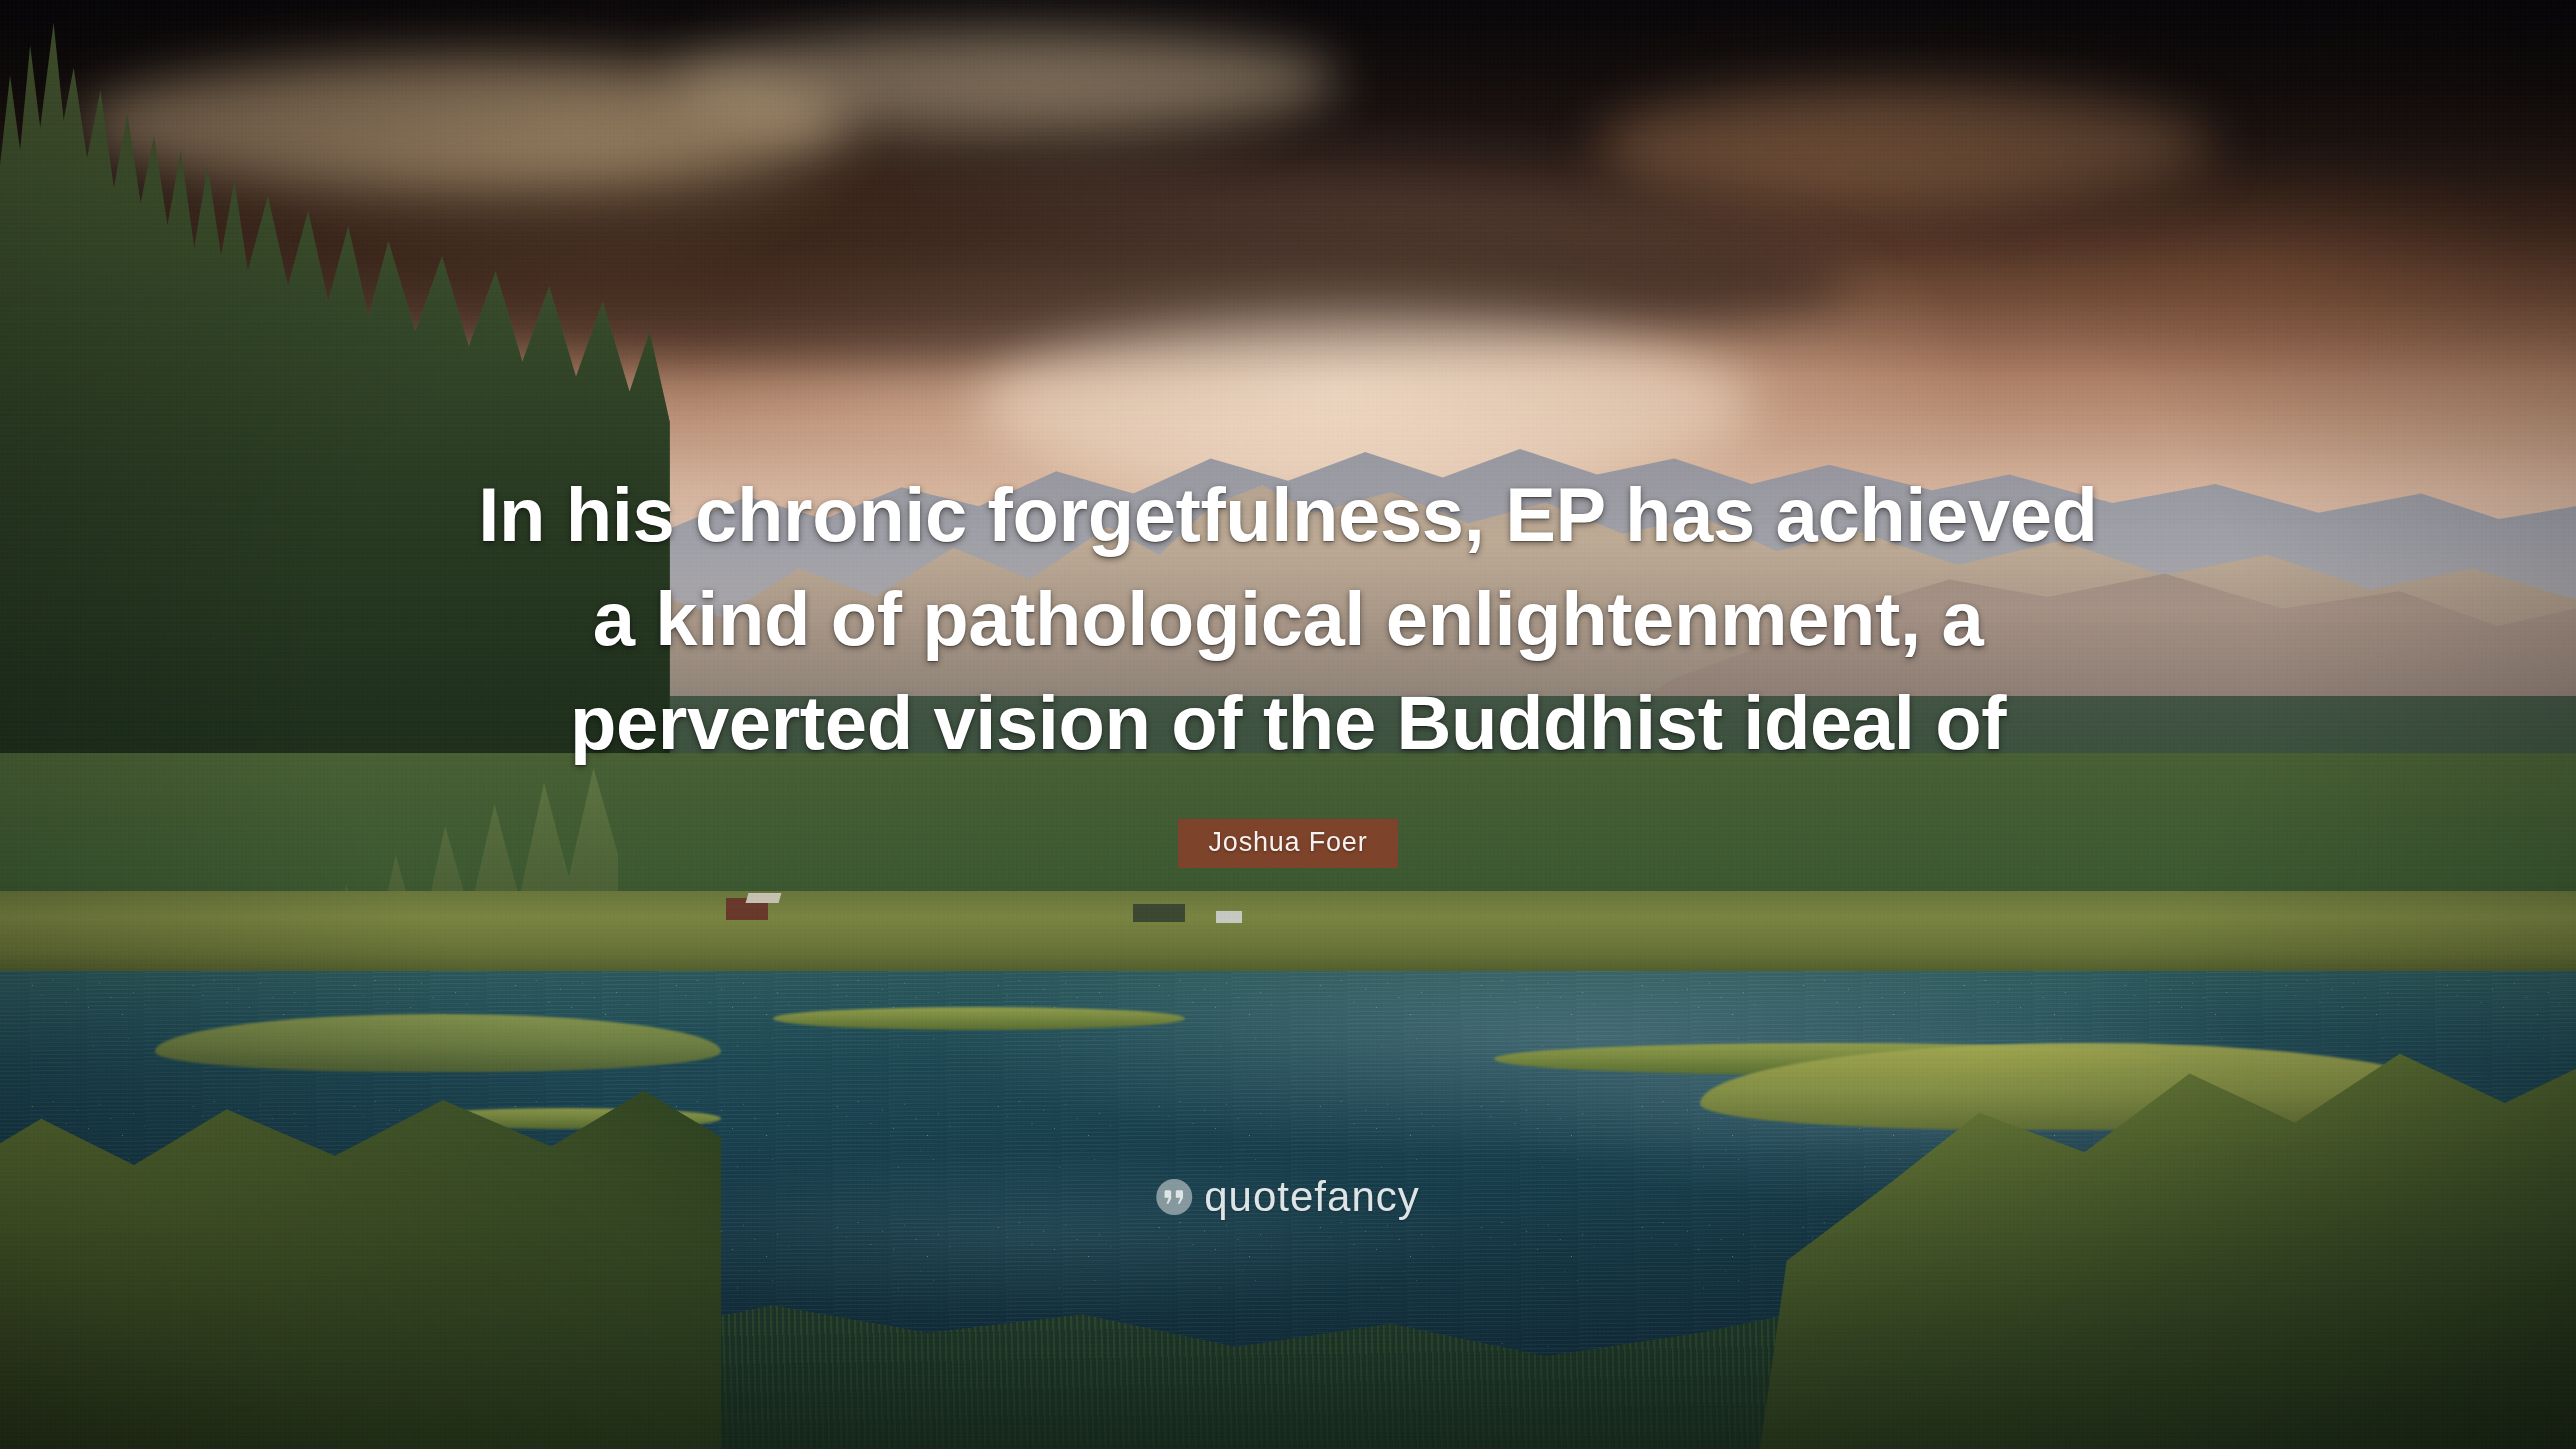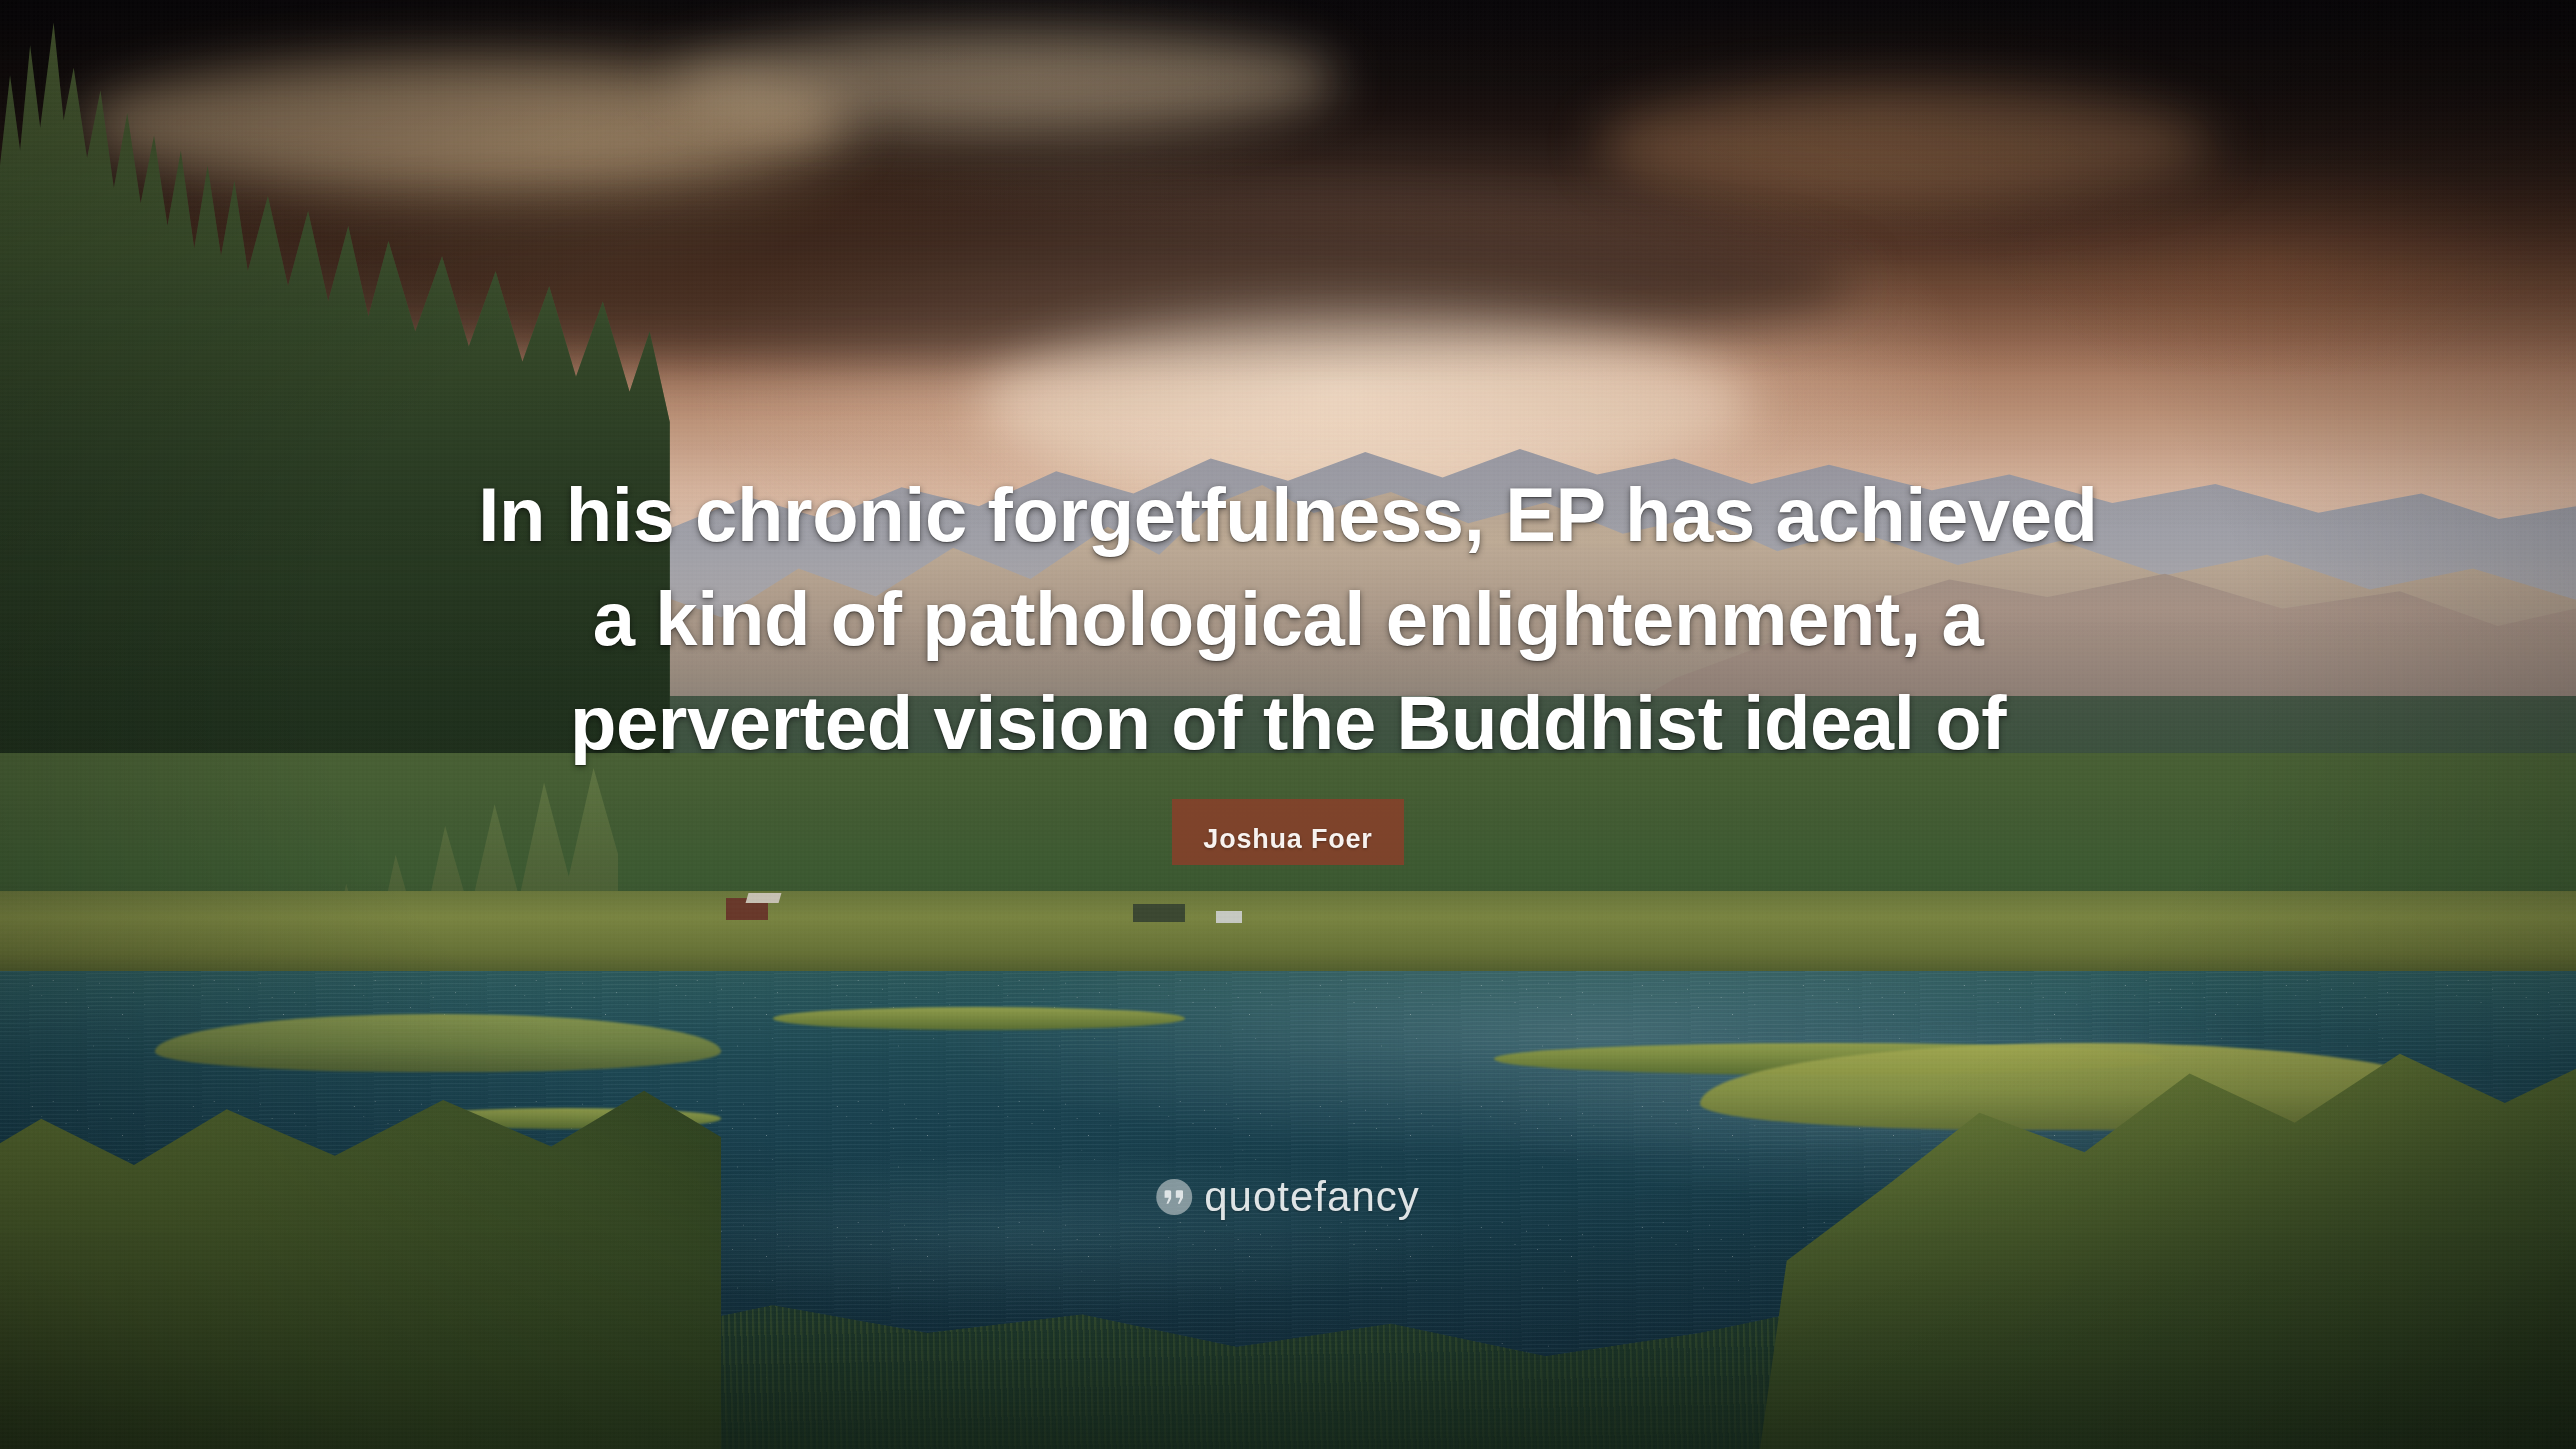"In his chronic forgetfulness, EP" .content { gap: none -> 20px }
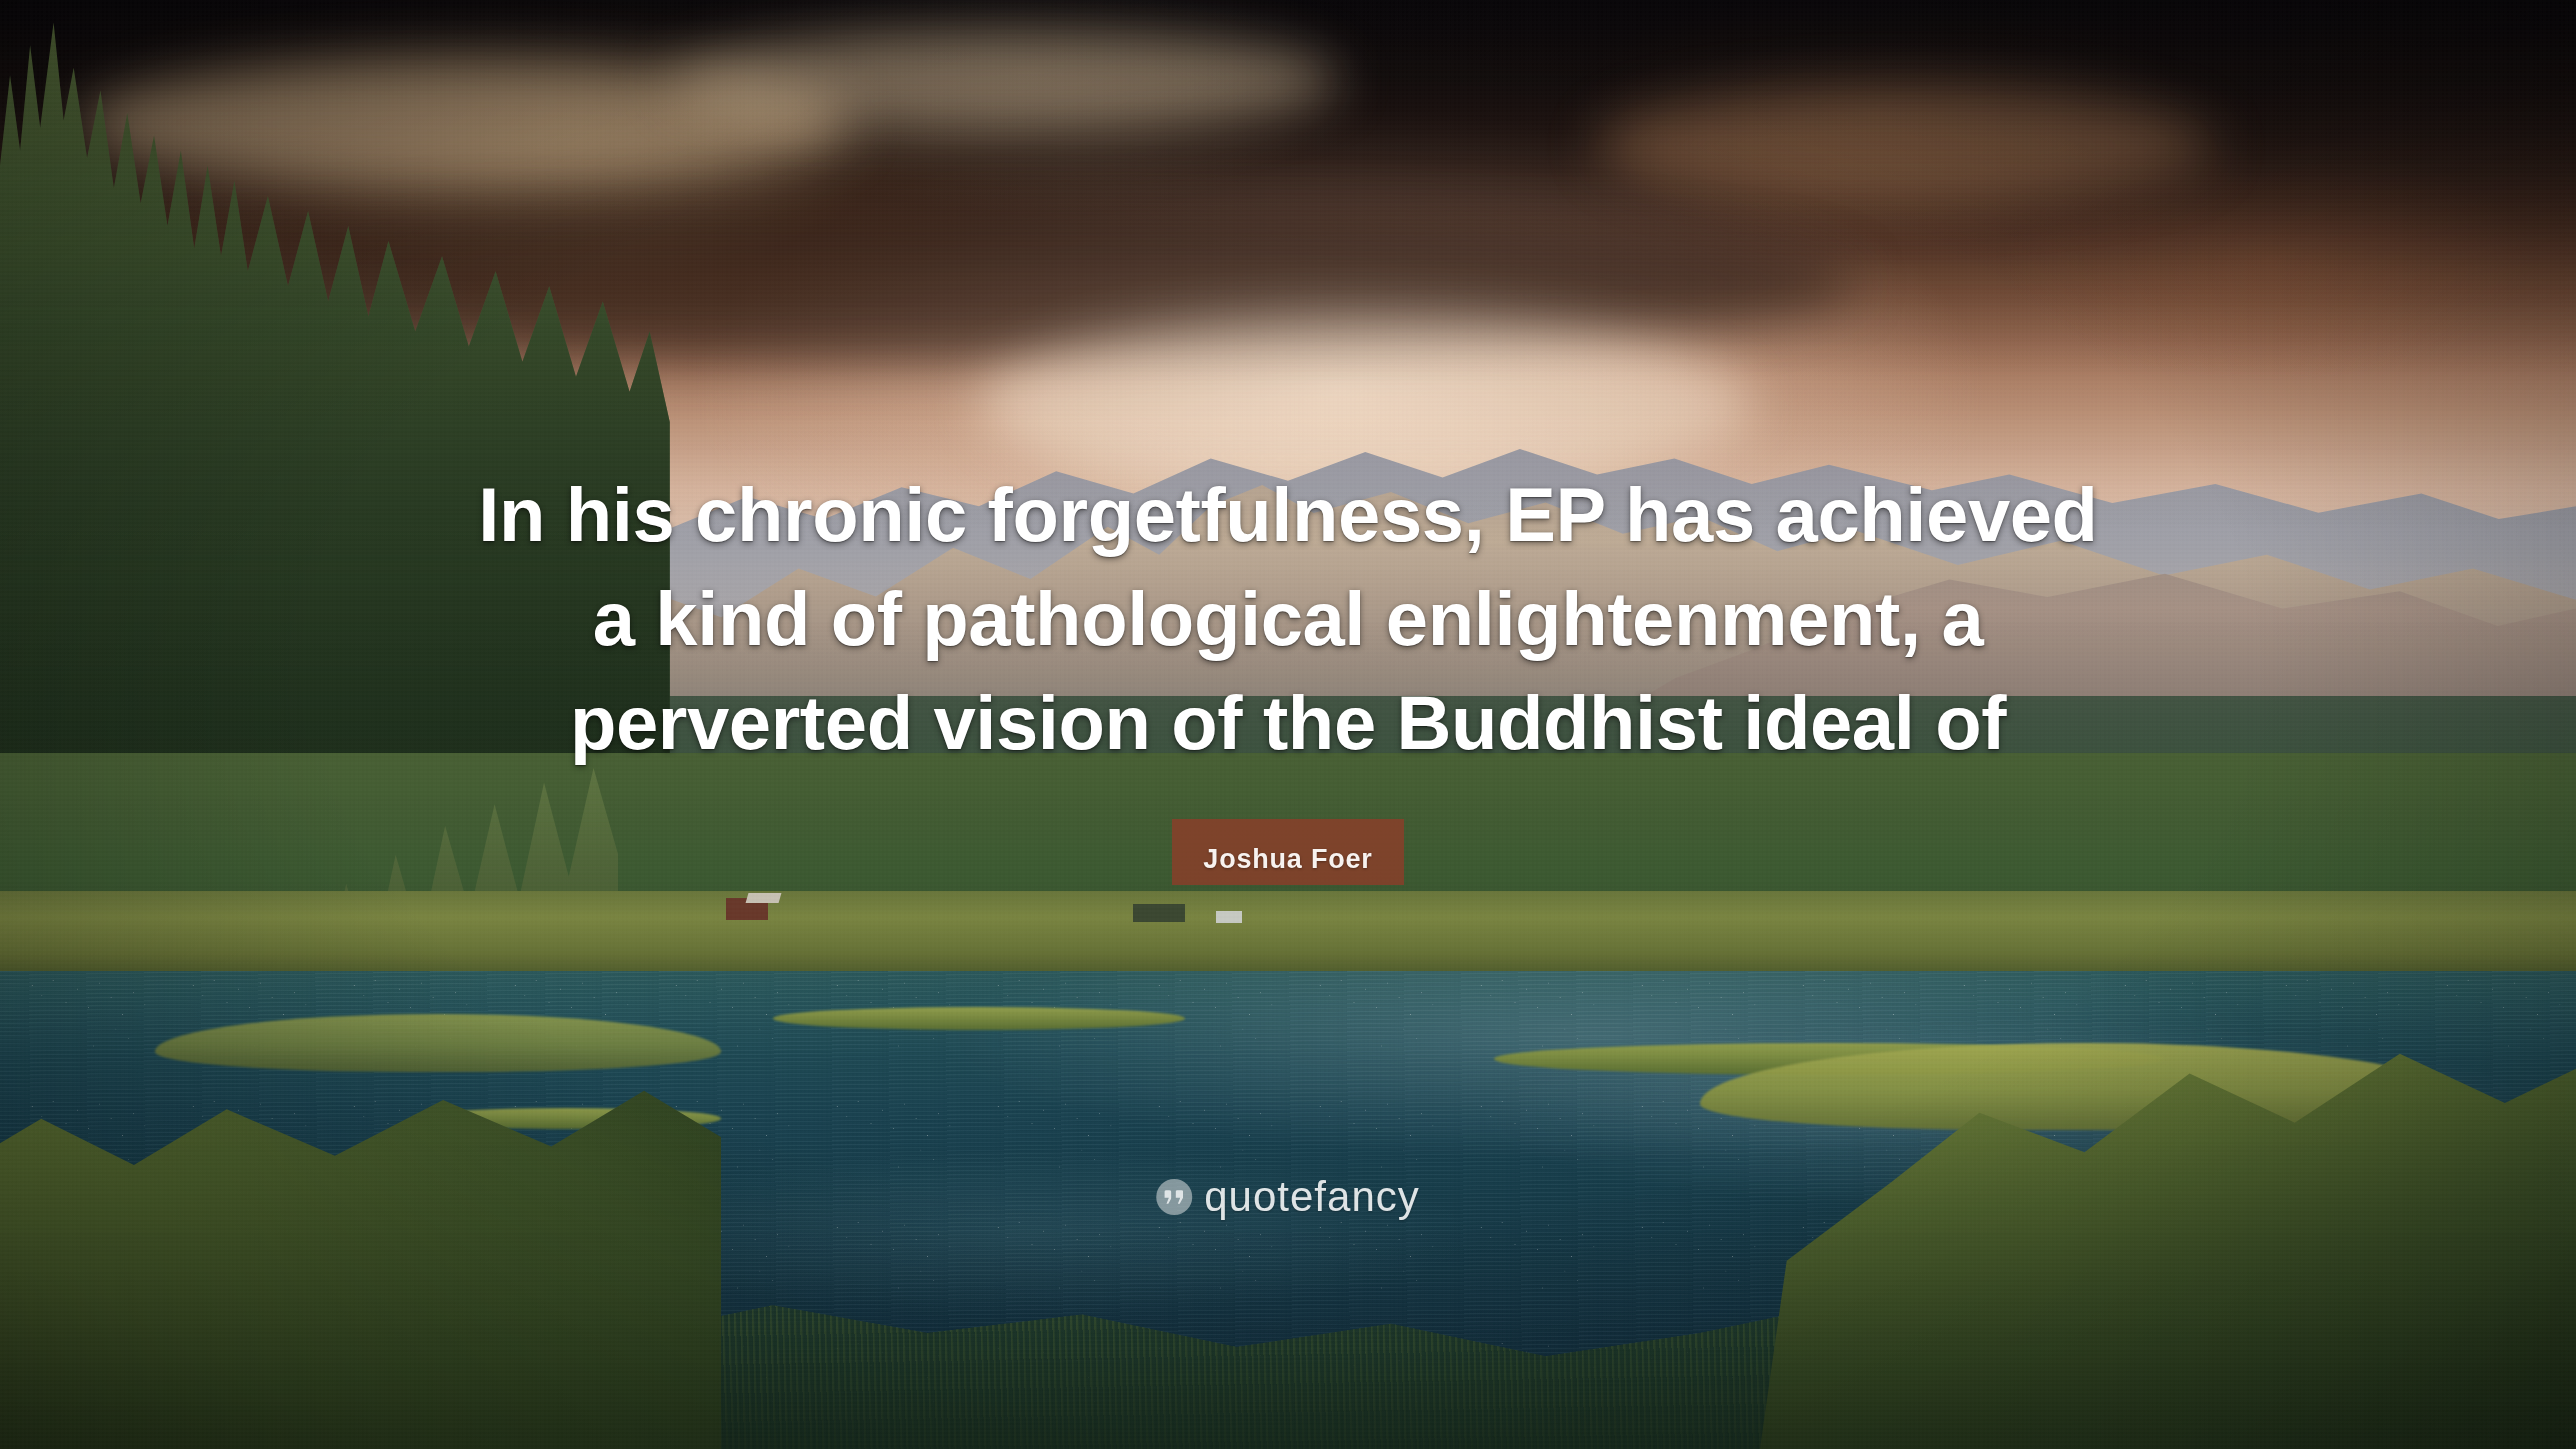"Joshua Foer" .author-badge { font-weight: 700 -> 400; padding: 27px 31px 12px 31px -> 10px 31px 12px 31px }
